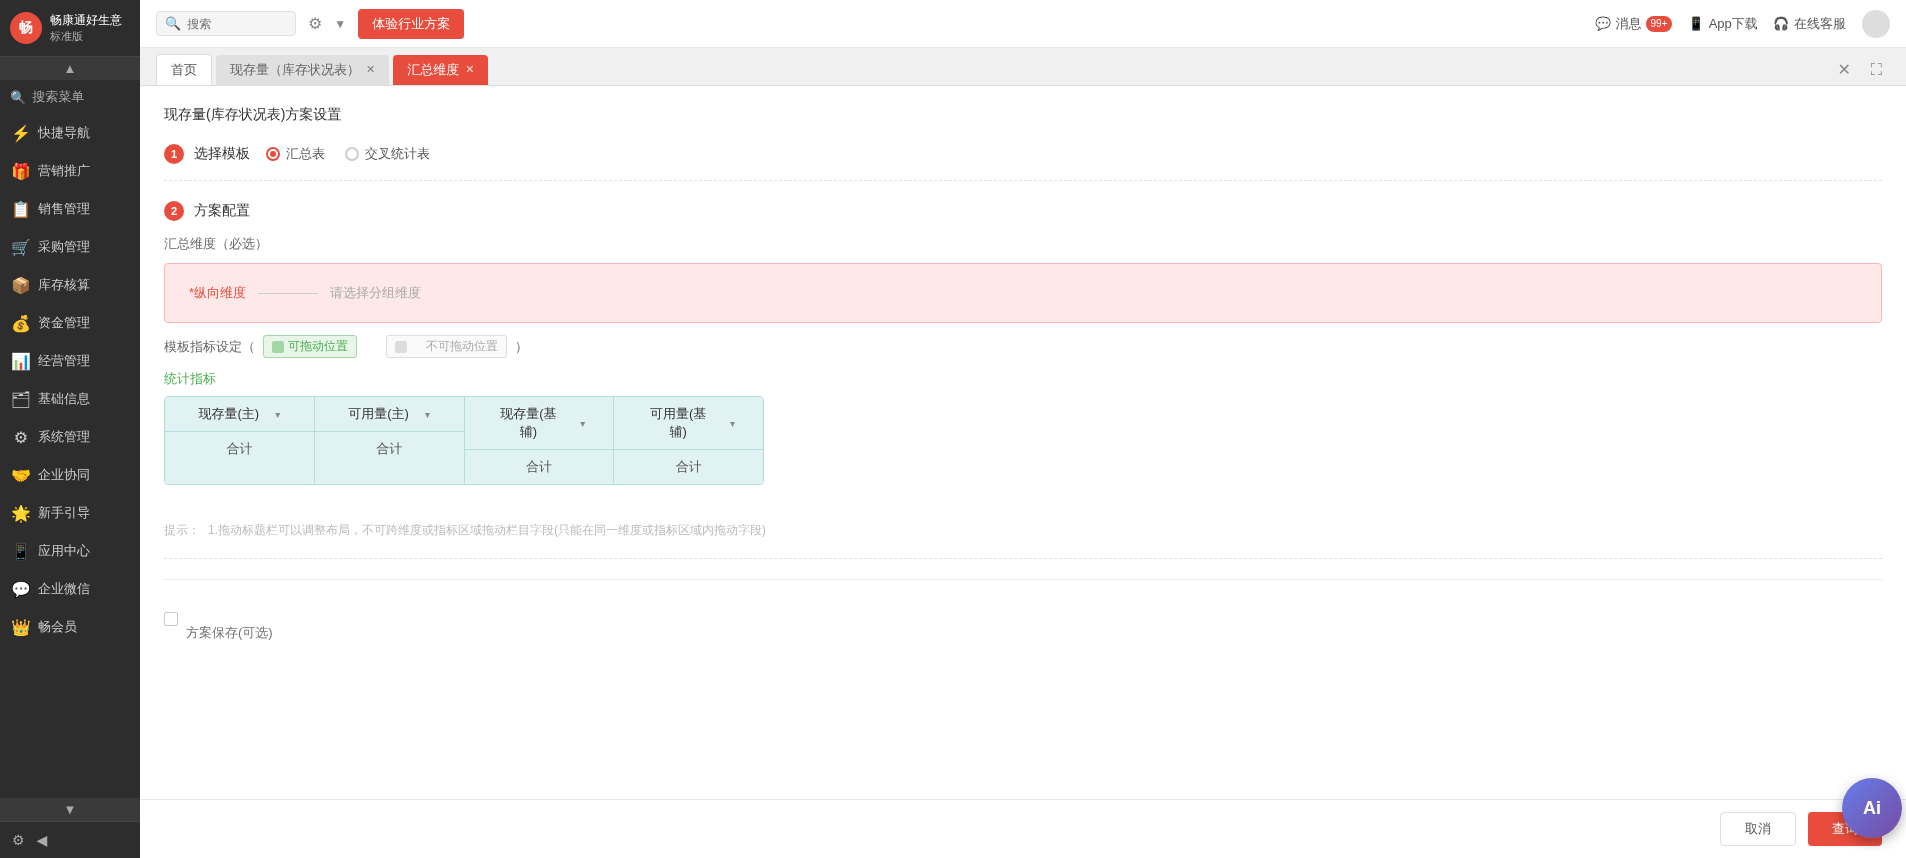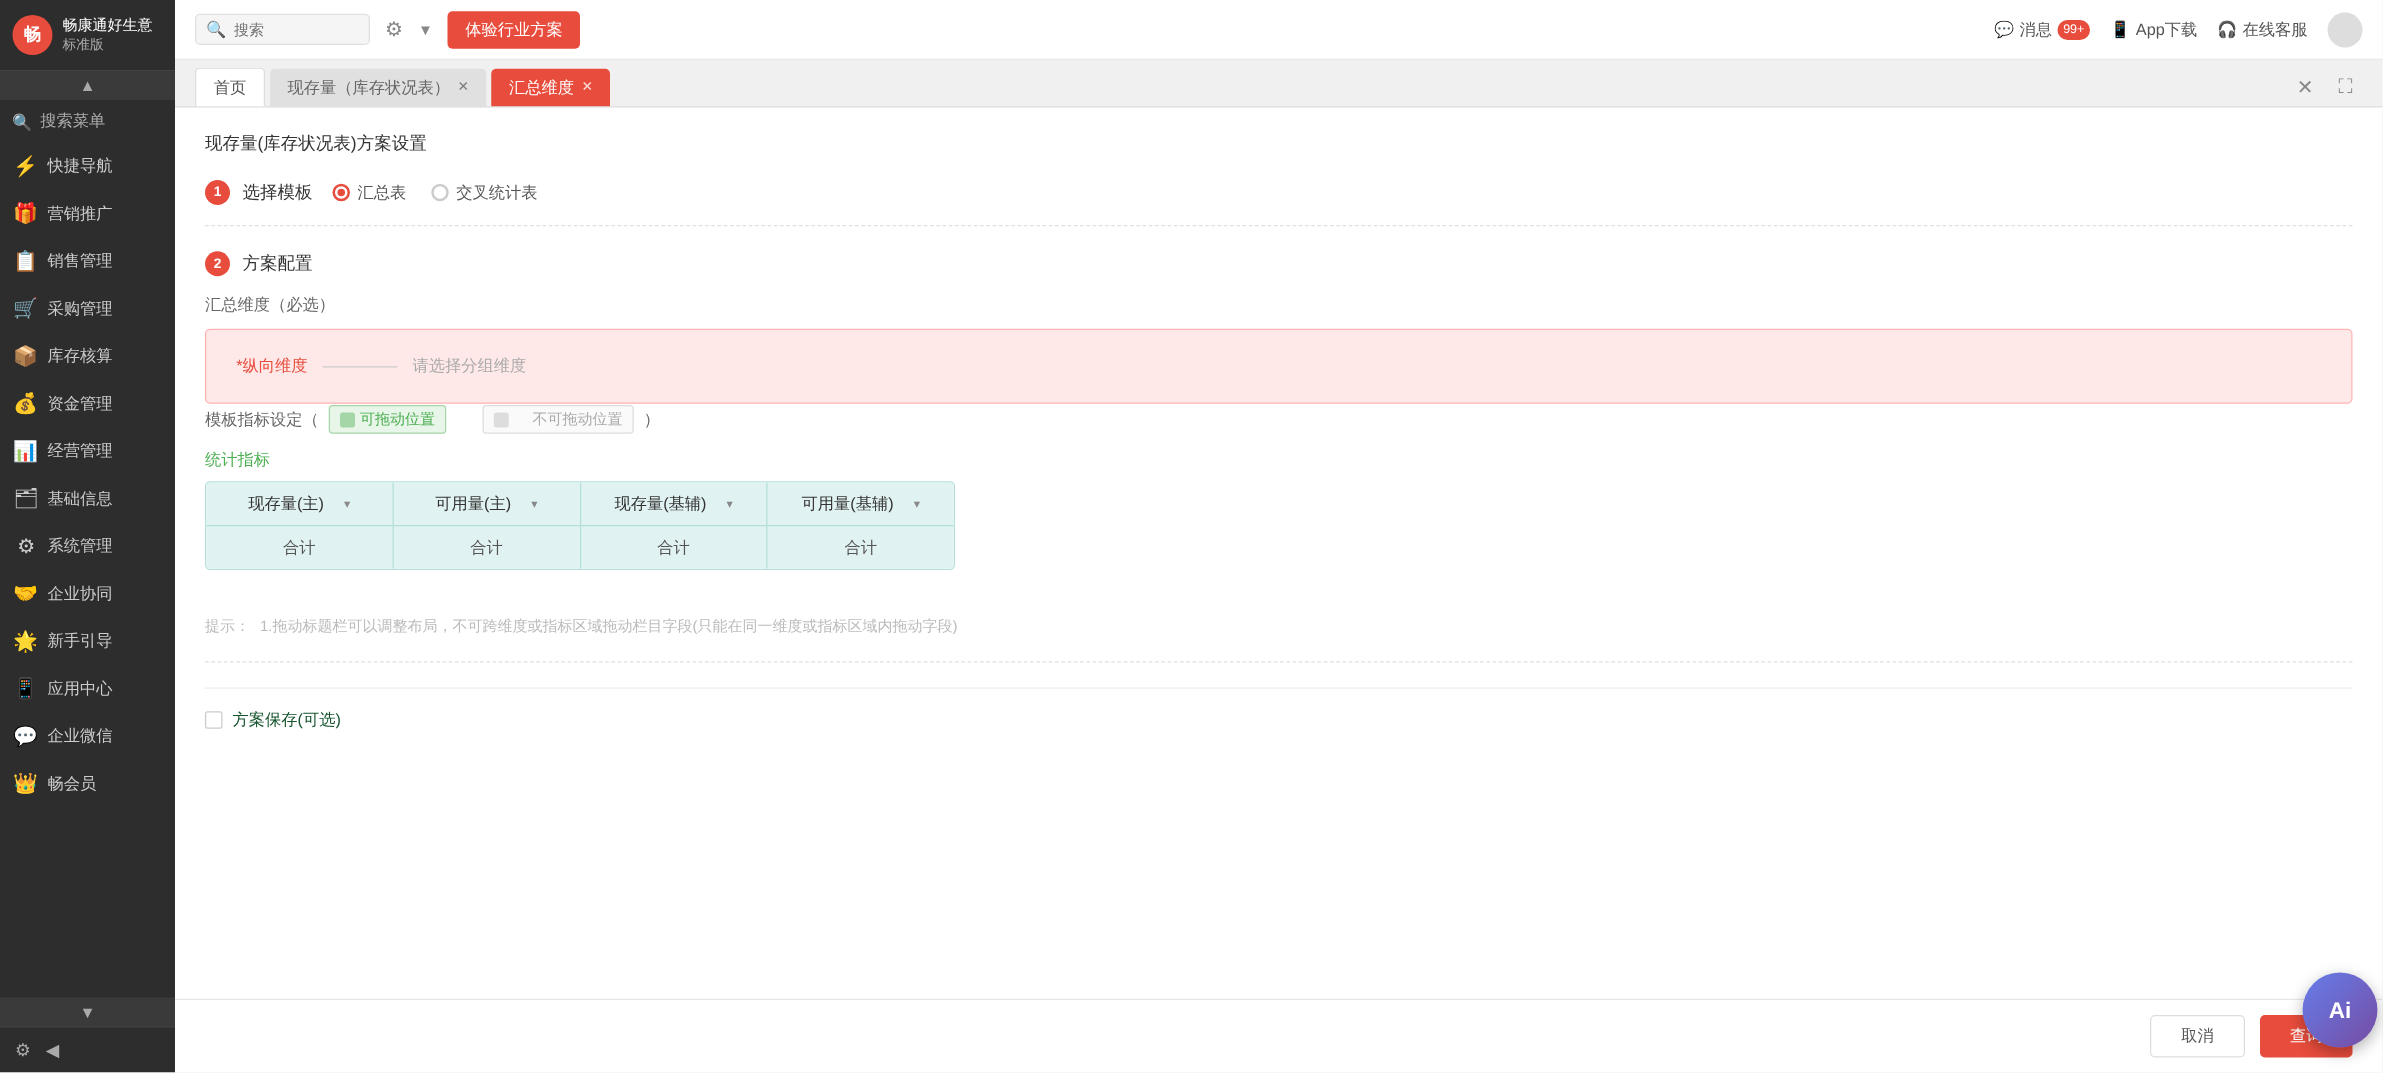"*纵向维度" .dimension-box { margin-bottom: 1px -> 12px }
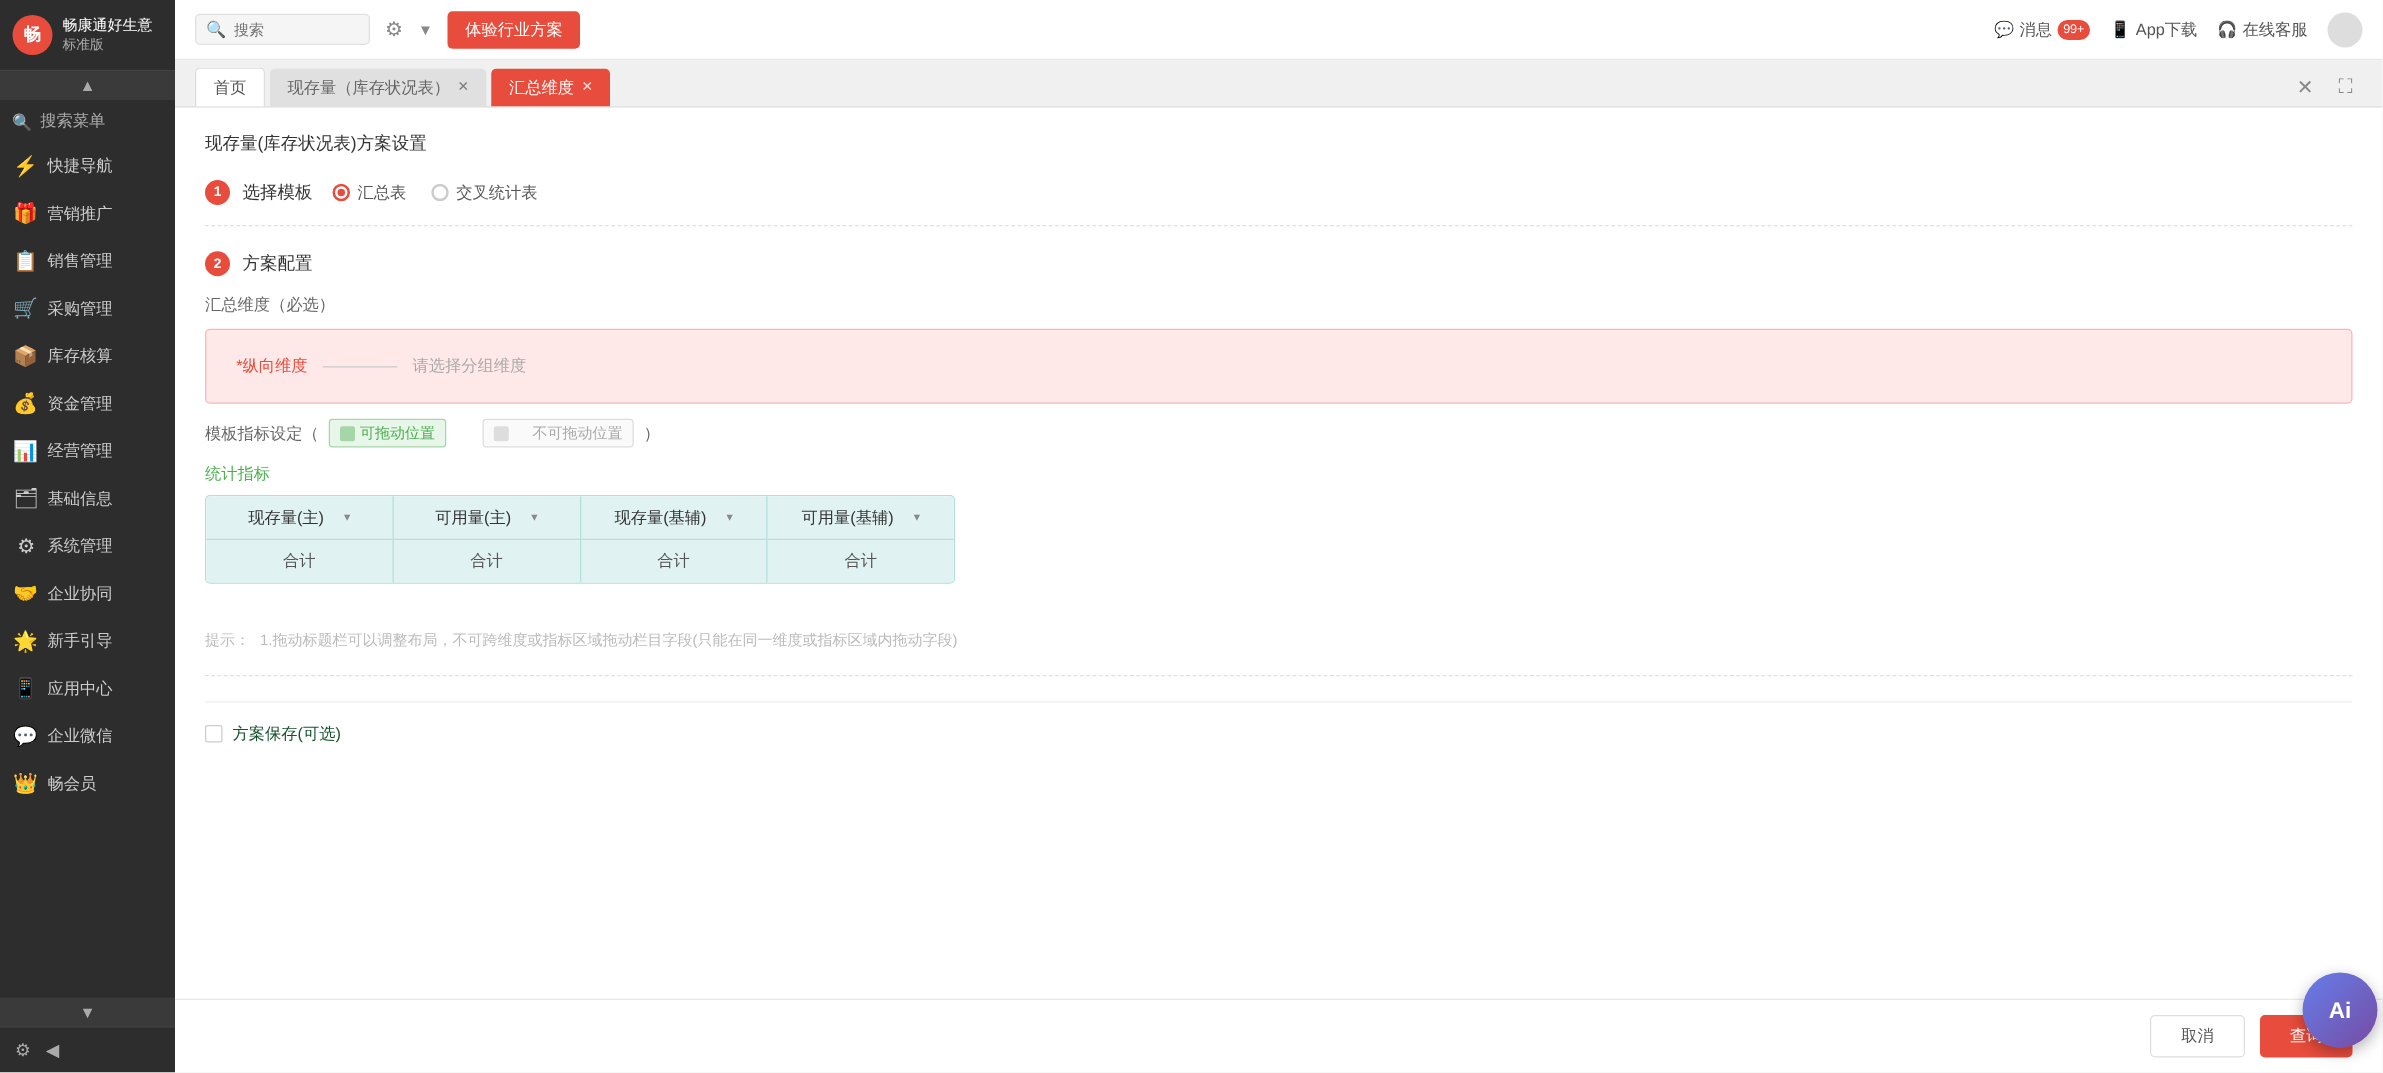"现存量(主)" .stats-col-header { padding: 8px 10px -> 8px 28px }
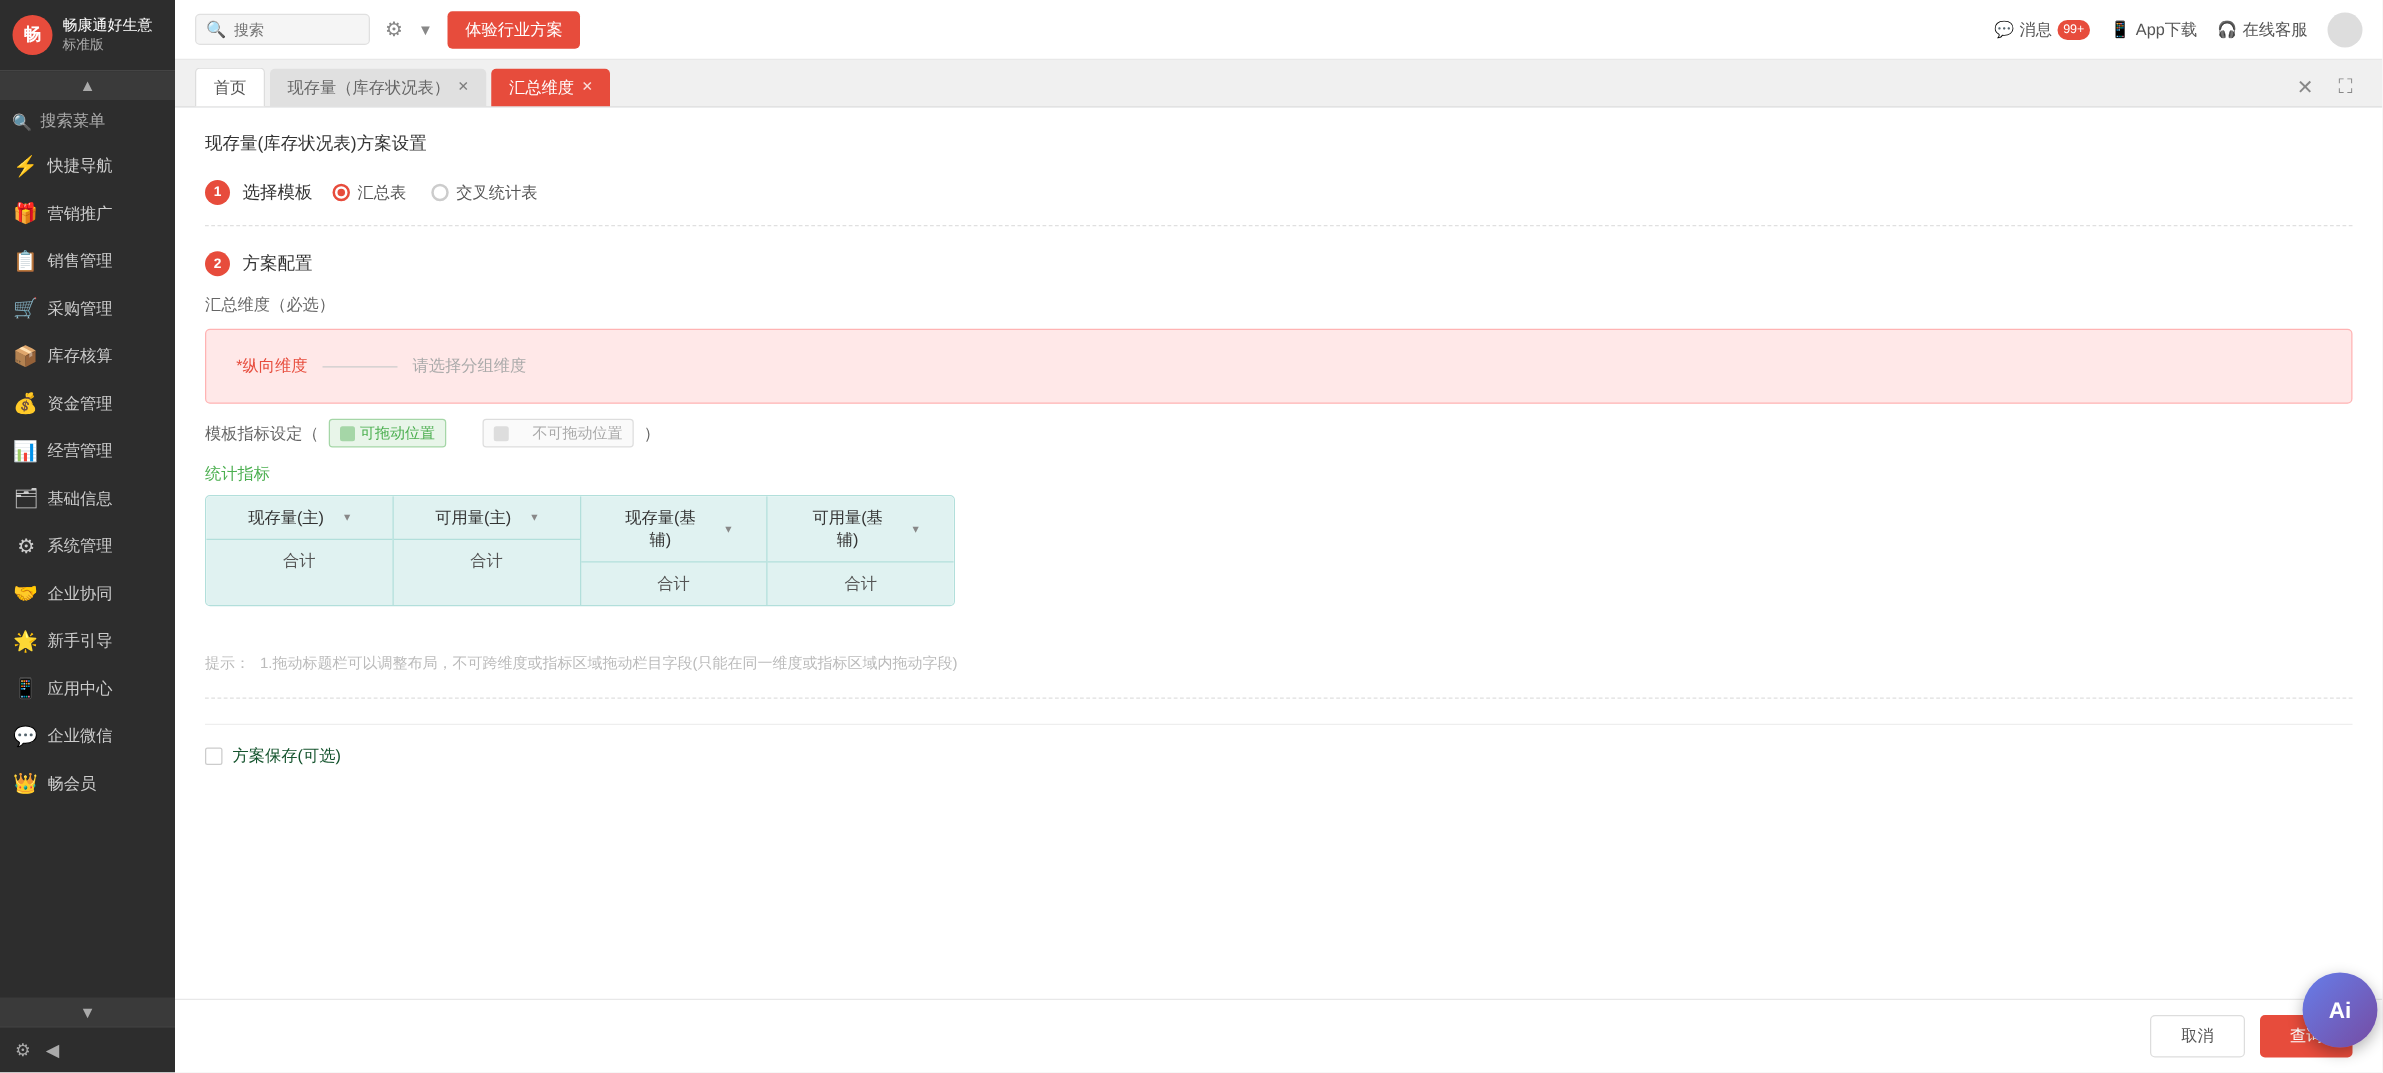"方案保存(可选)" .save-label { color: #14532d -> #737373; margin-top: none -> 28px }
